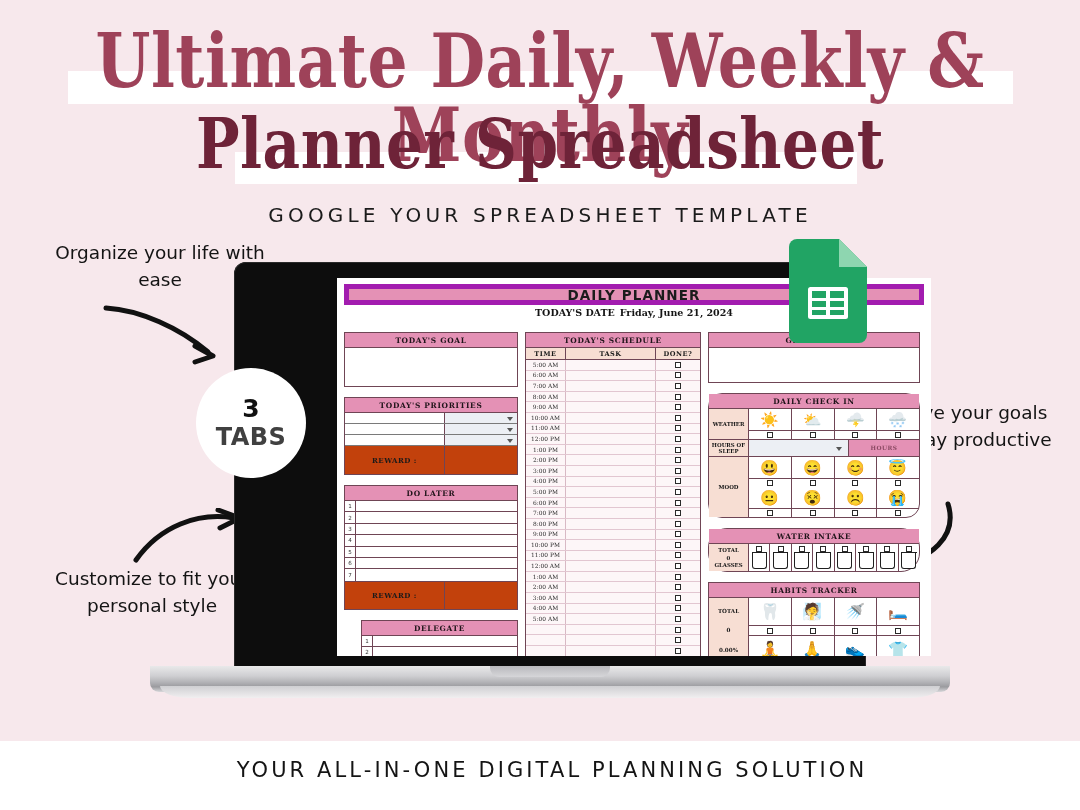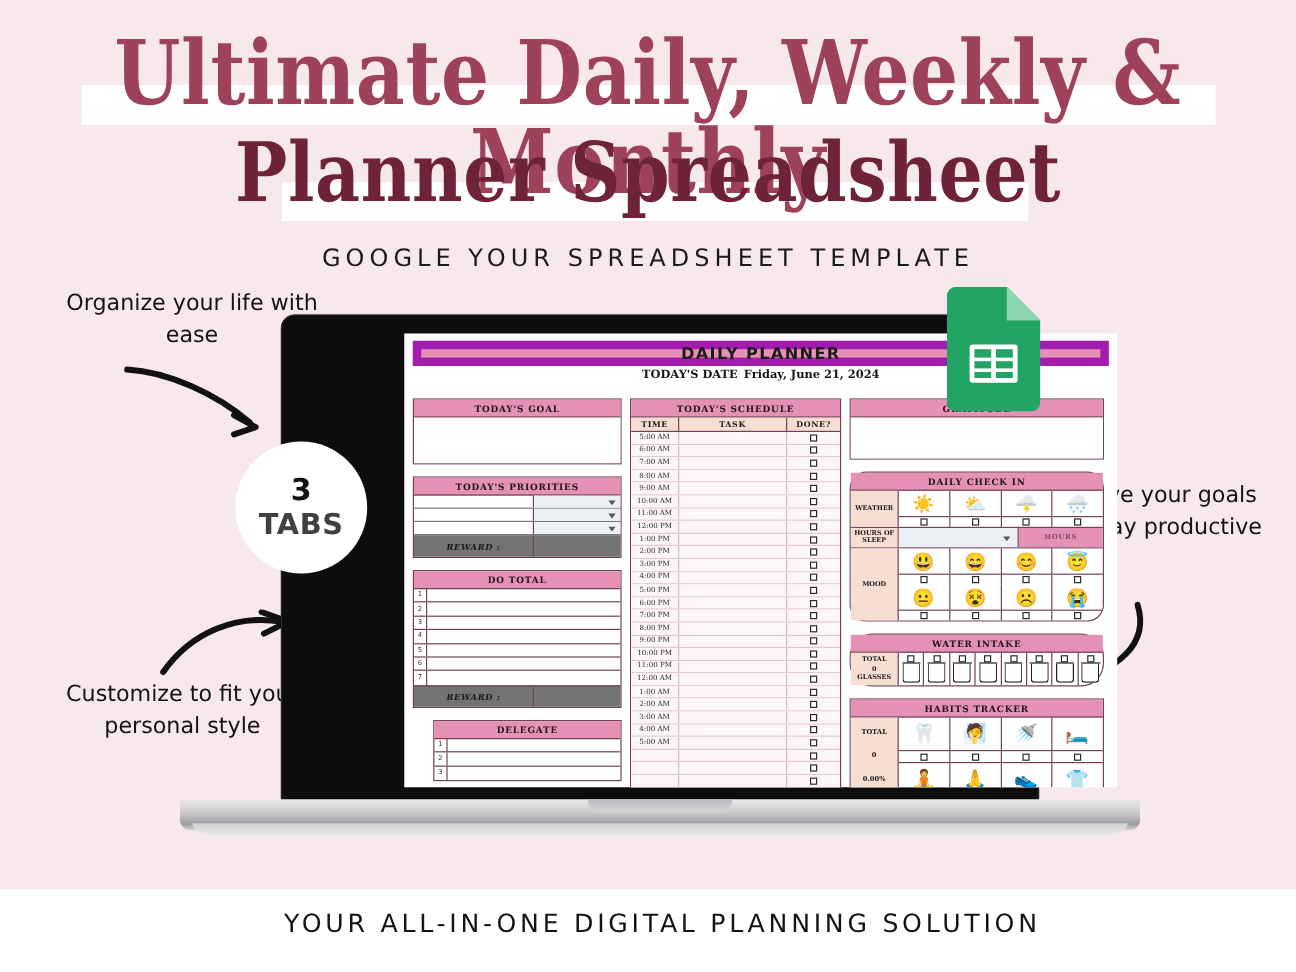"DAILY PLANNER" .hdr-bar { border: 7px solid #a21caf -> 5px solid #a21caf }
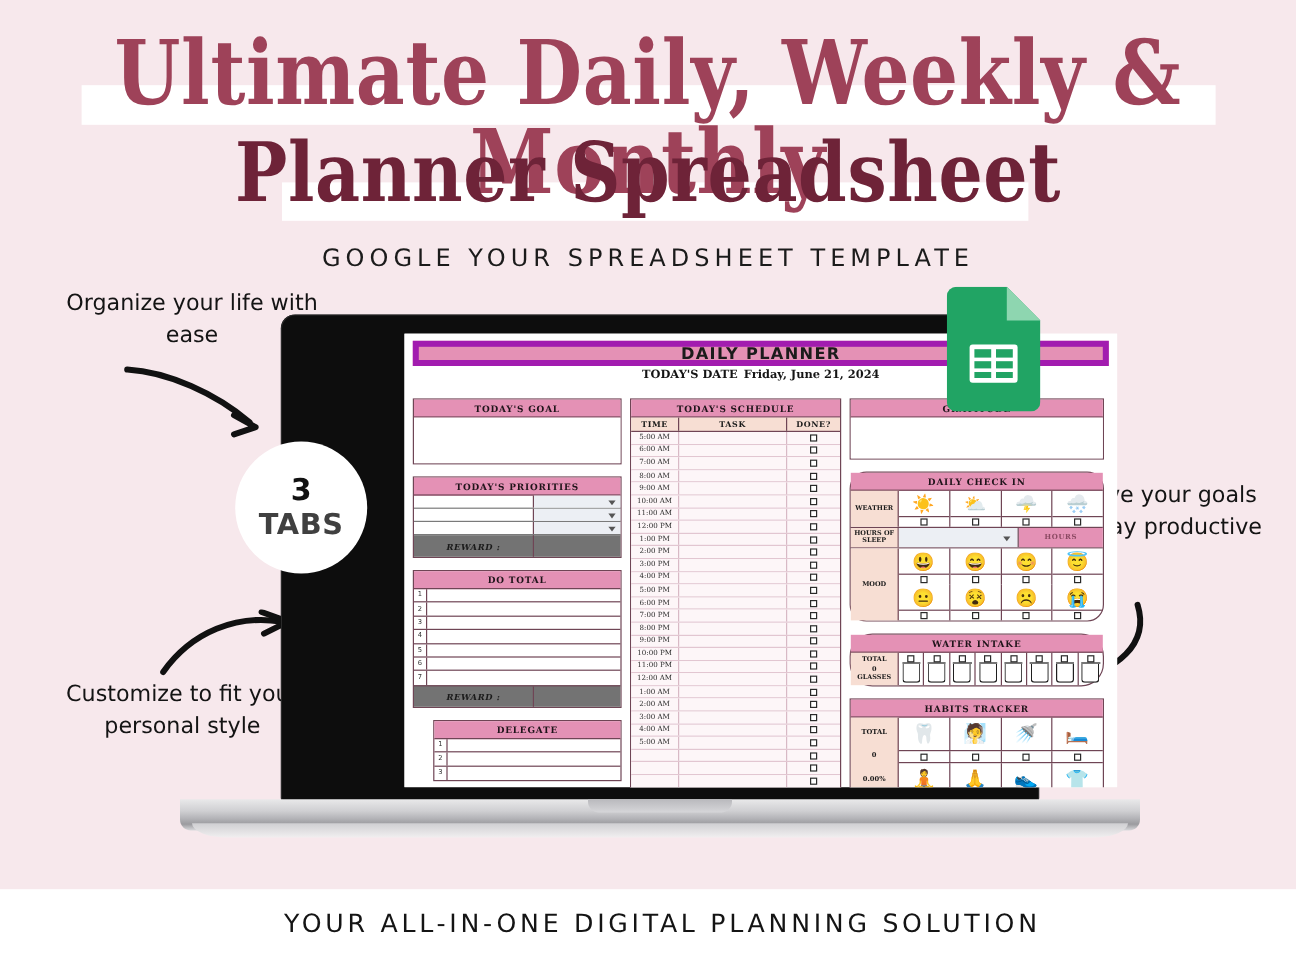"REWARD :" .reward-row { background: #737373 -> #c2410c; font-style: italic -> none; height: 18px -> 28px }
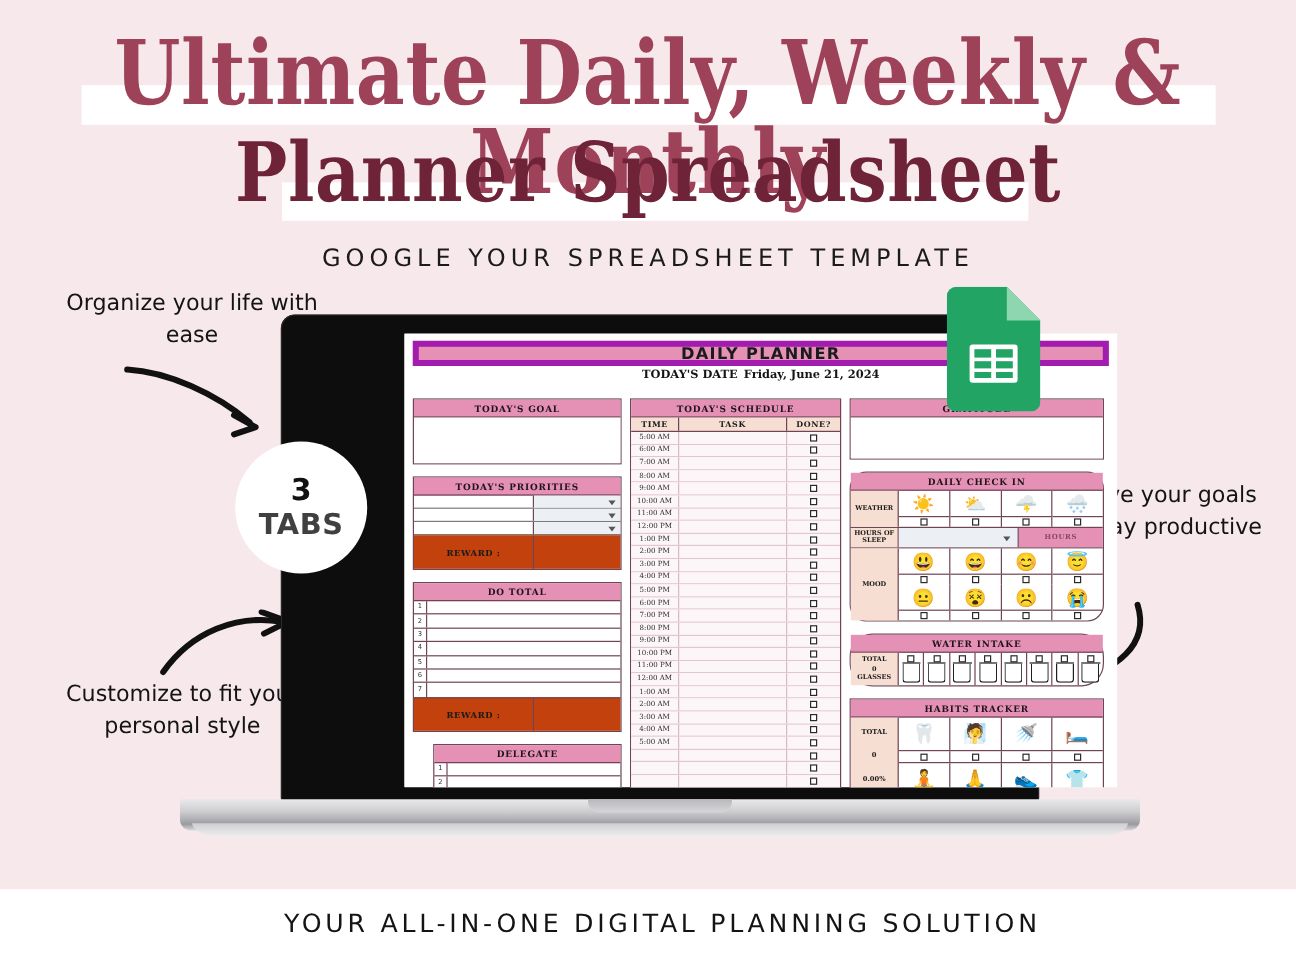"DO TOTAL" div.card-title { text: TOTAL -> LATER }
